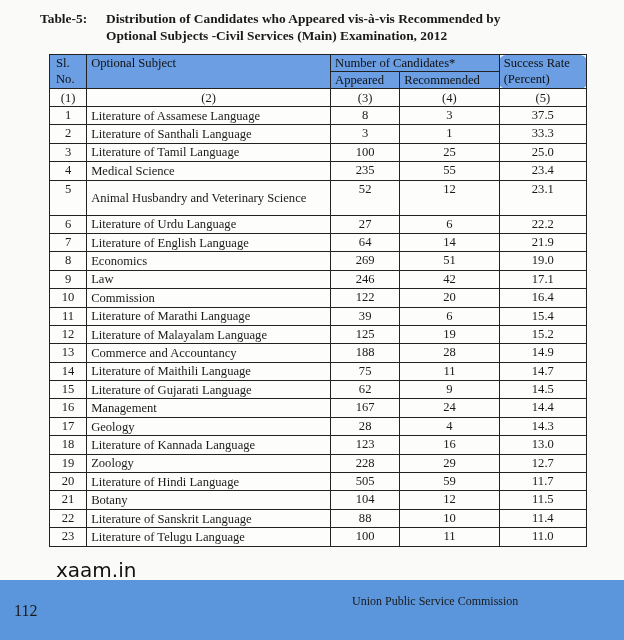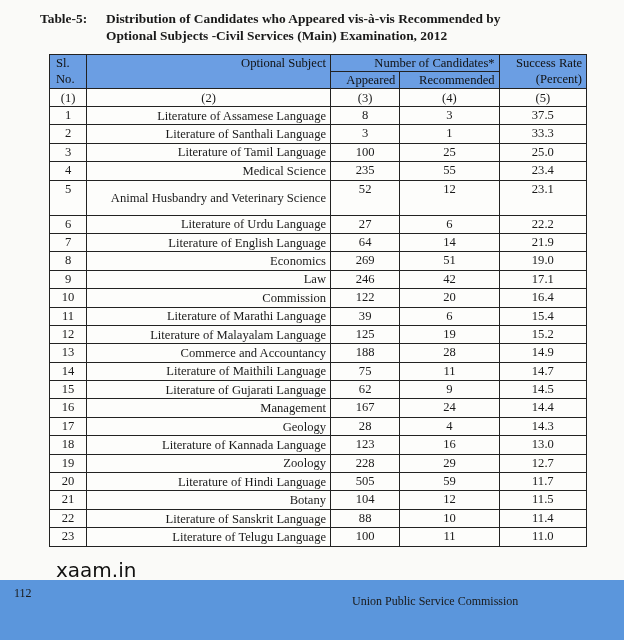"Optional Subject" .th-center { text-align: right -> left }
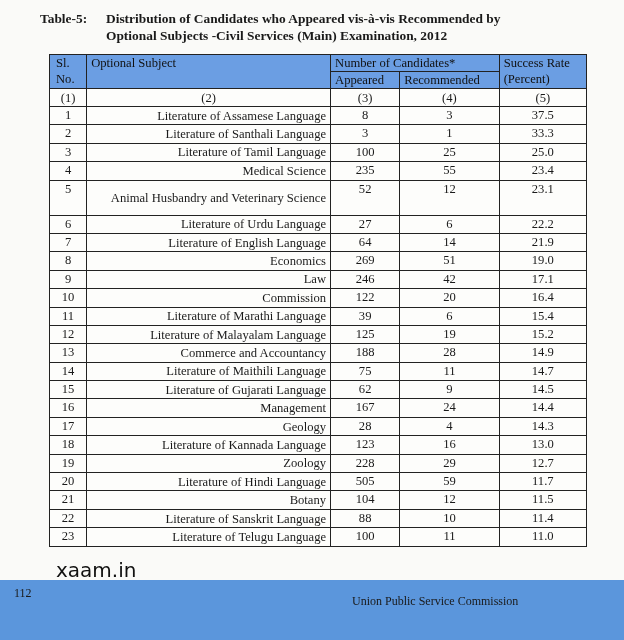"Success Rate (Percent)" .c-rate { border-radius: none -> 7px }
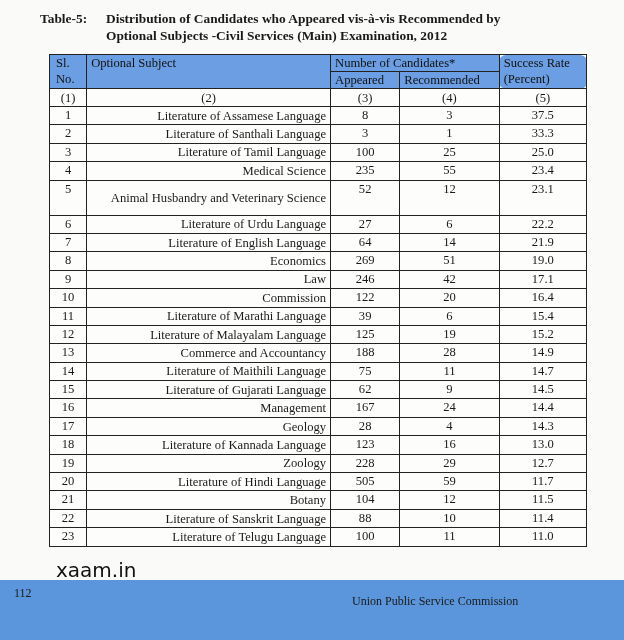"Literature of Assamese Language" .c-subj { text-align: right -> left }
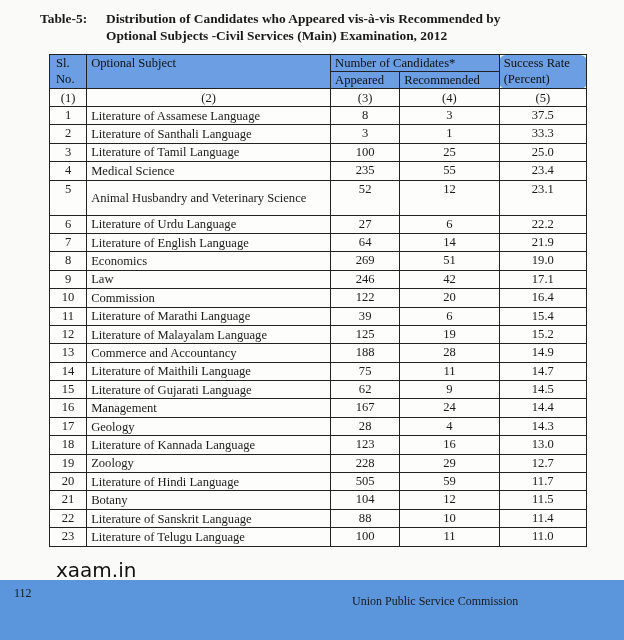"112" .page-num { font-size: 12px -> 16px; top: 6px -> 22px }
